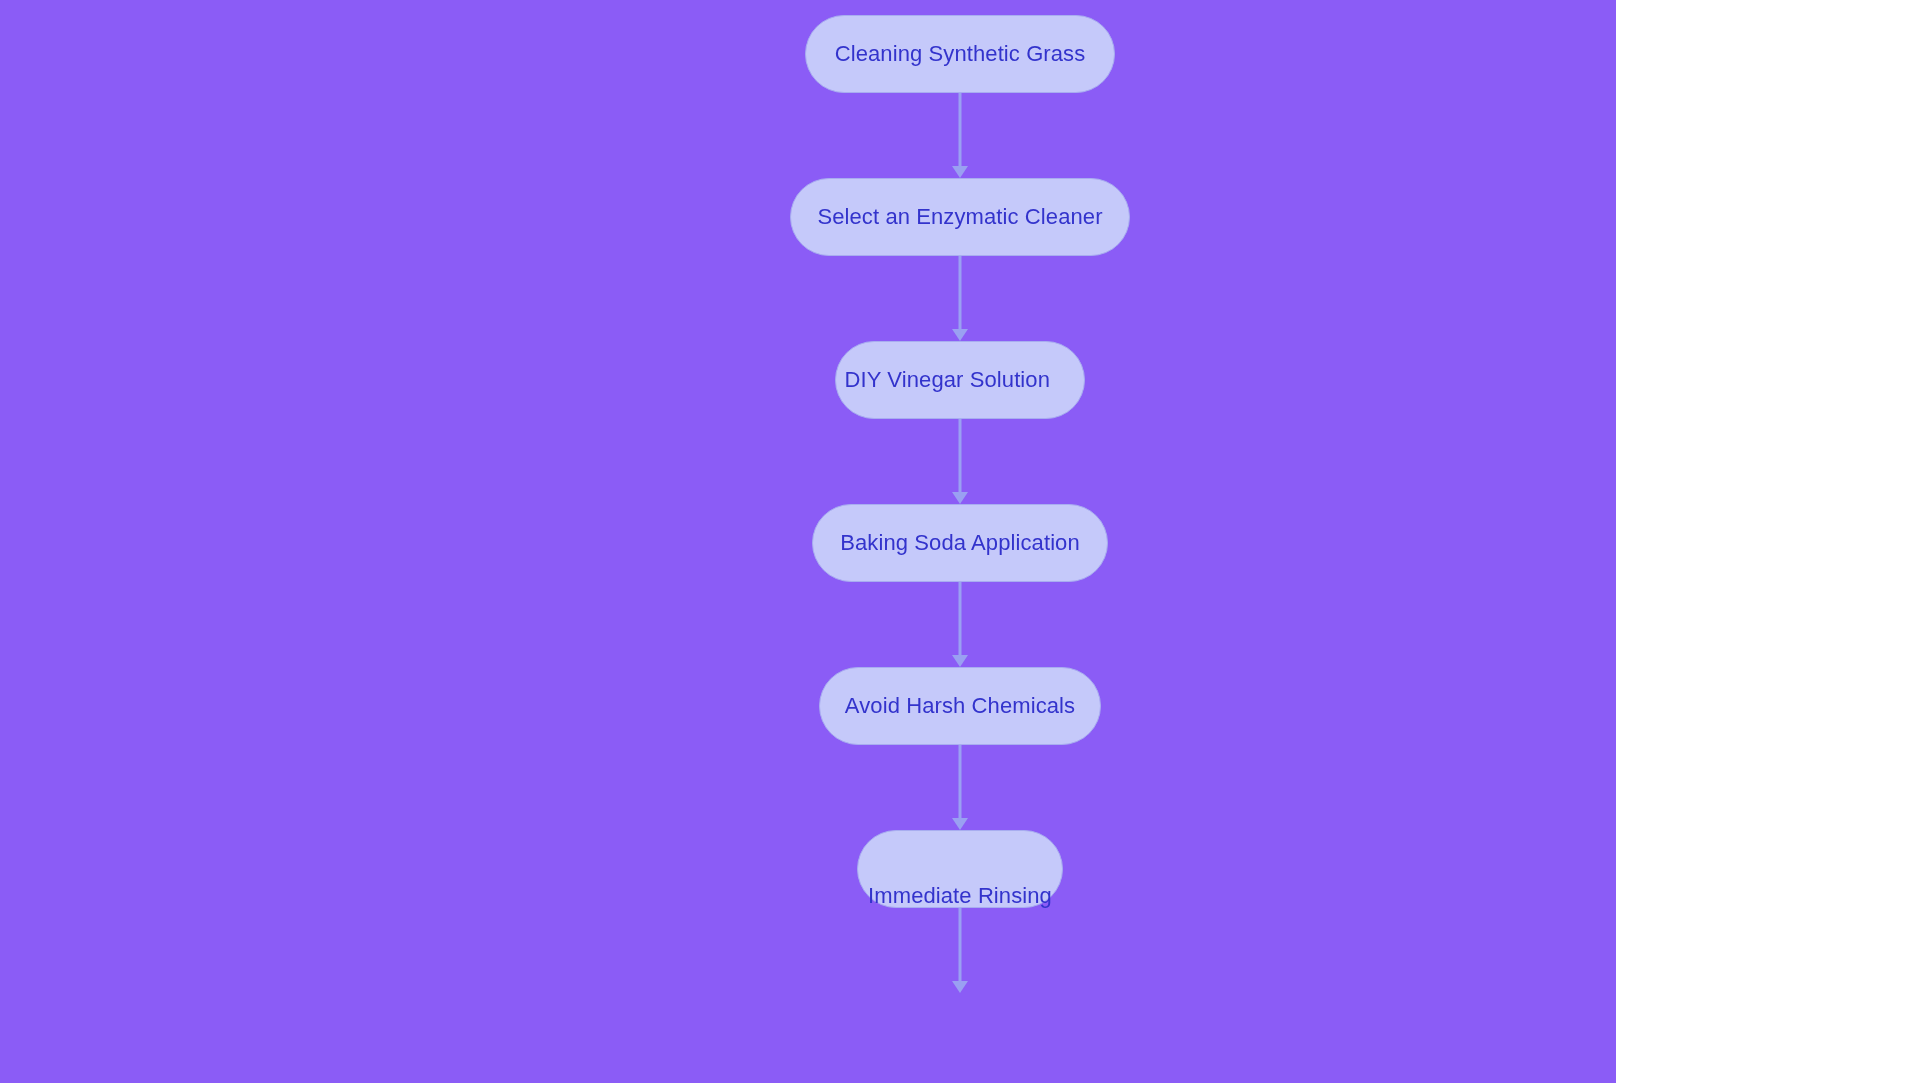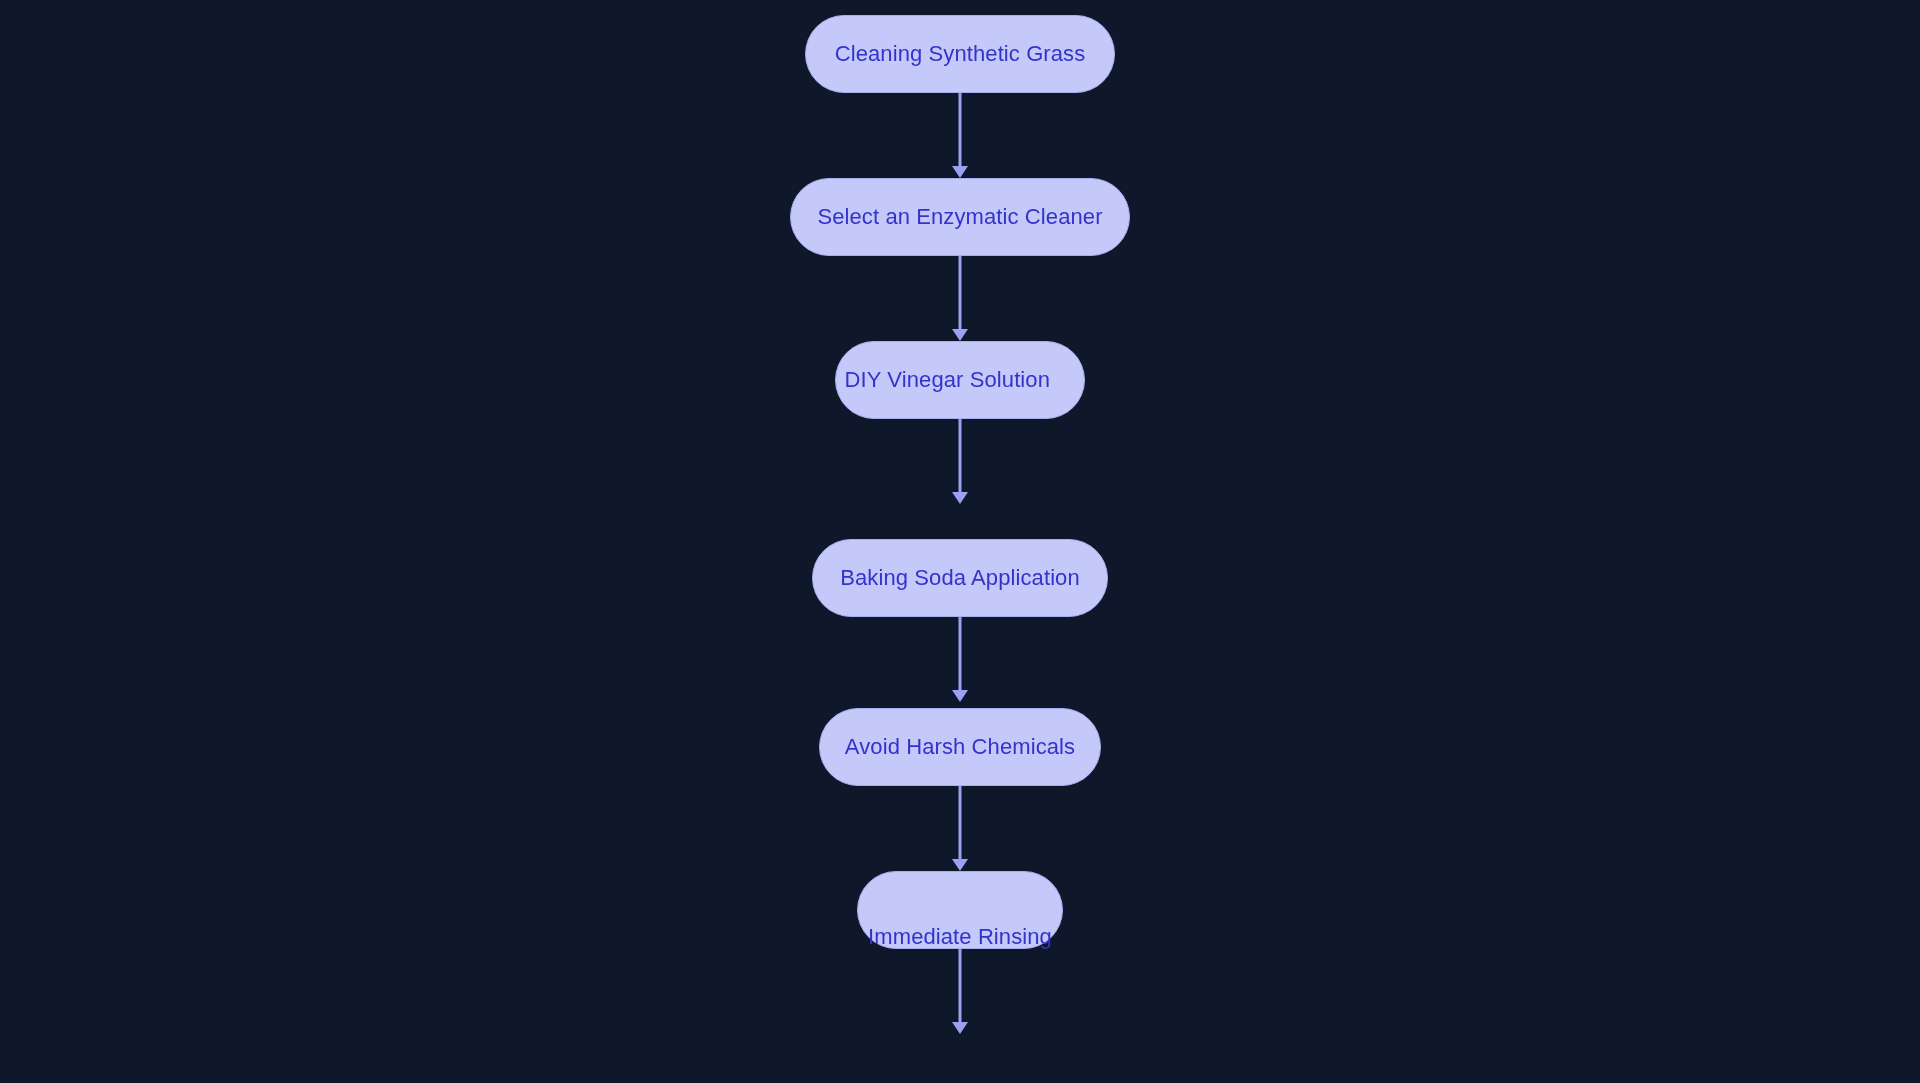"Cleaning Synthetic Grass" #flowchart { background: #0f172a -> #8b5cf6; width: 1920px -> 1616px }
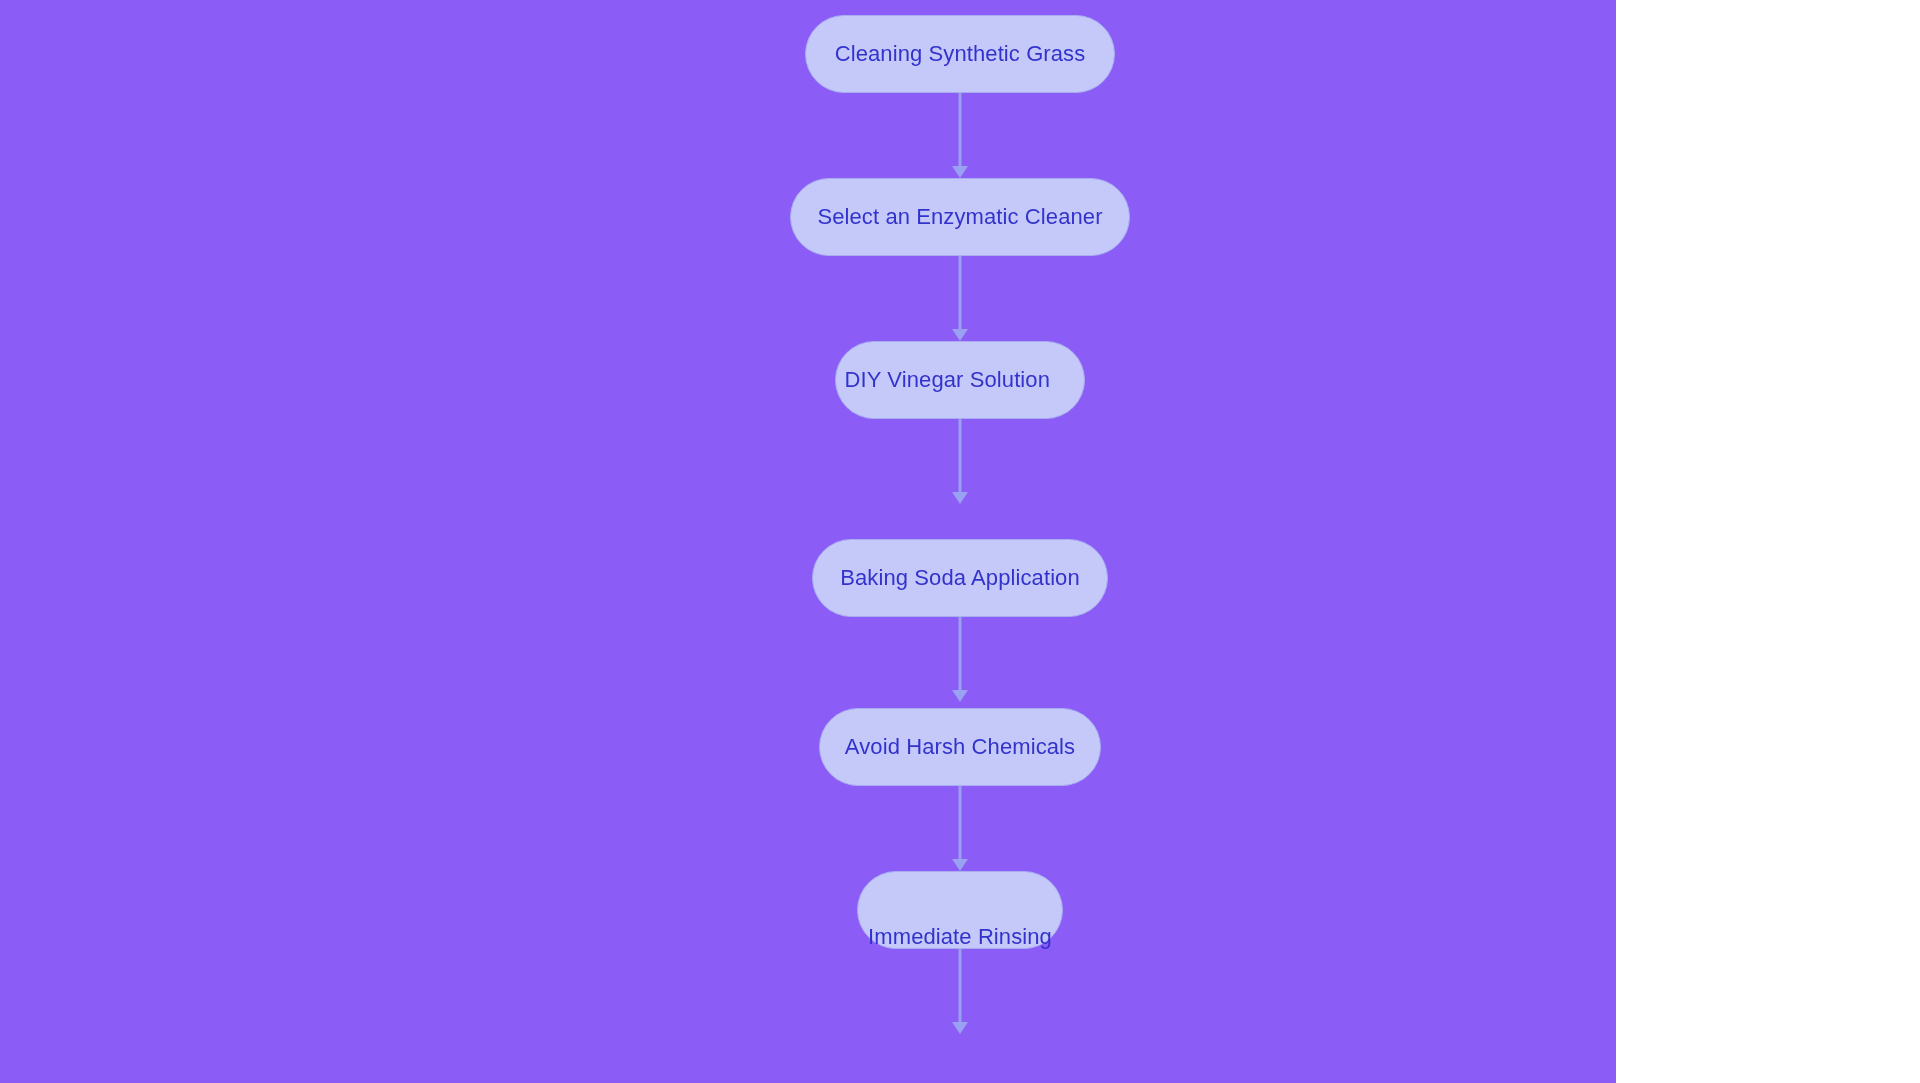"Baking Soda Application" .n3 { margin-top: 35px -> none }
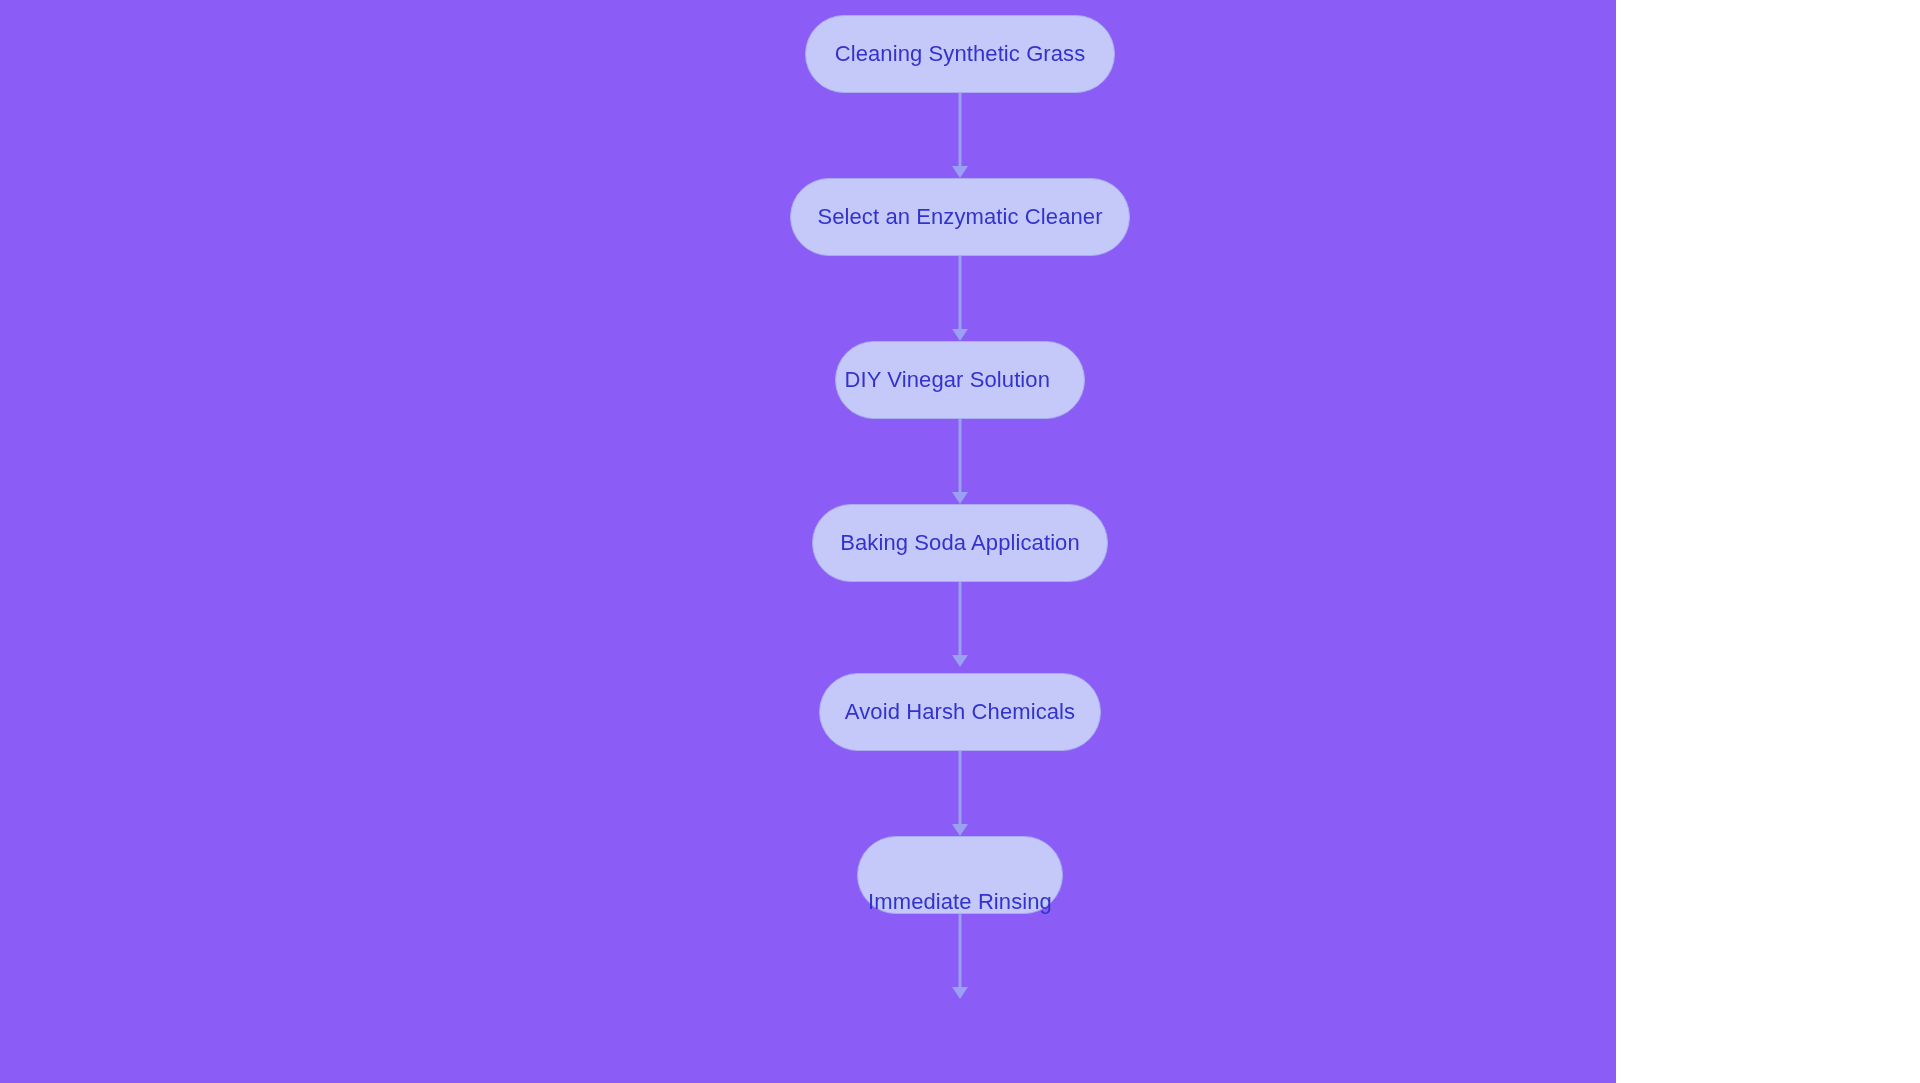"Avoid Harsh Chemicals" .n4 { margin-top: 6px -> none }
